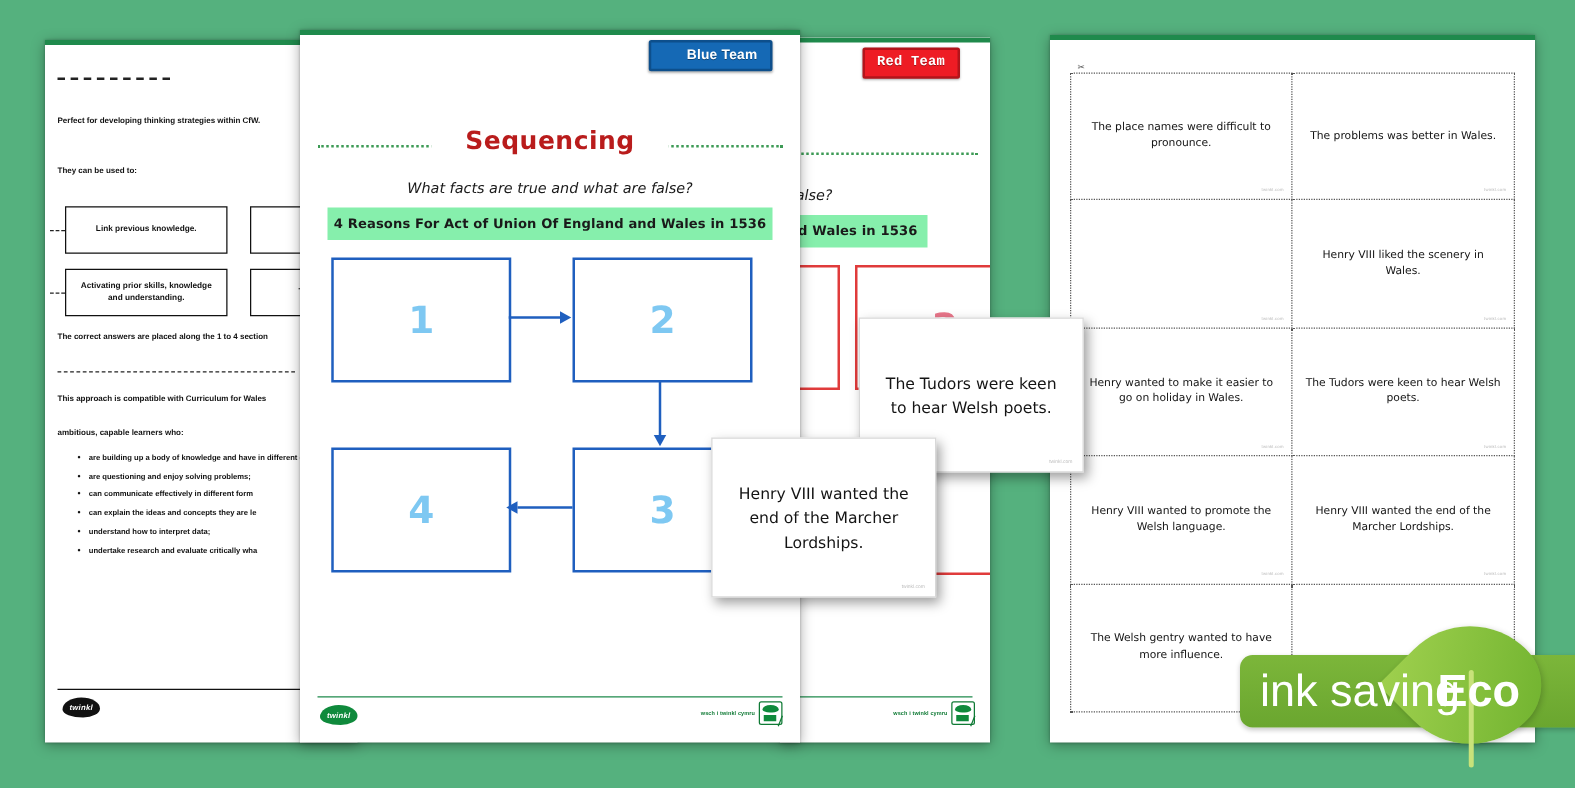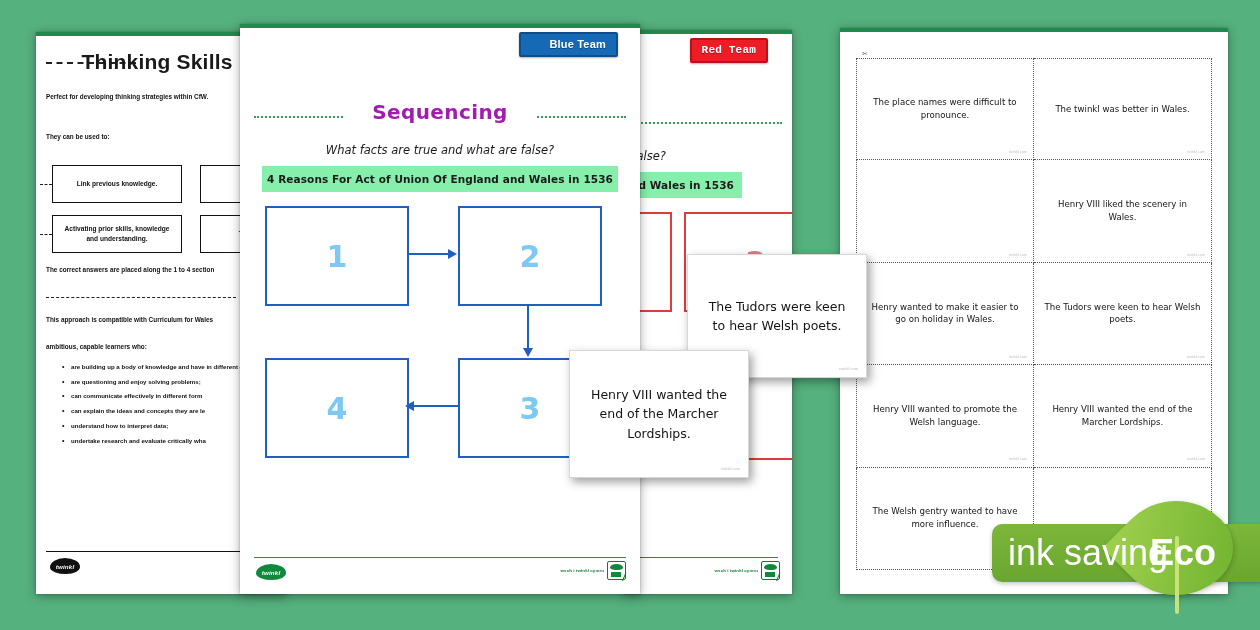"Thinking Skills" div.a-title { html: <div>Thinking Skills</div> -> none }
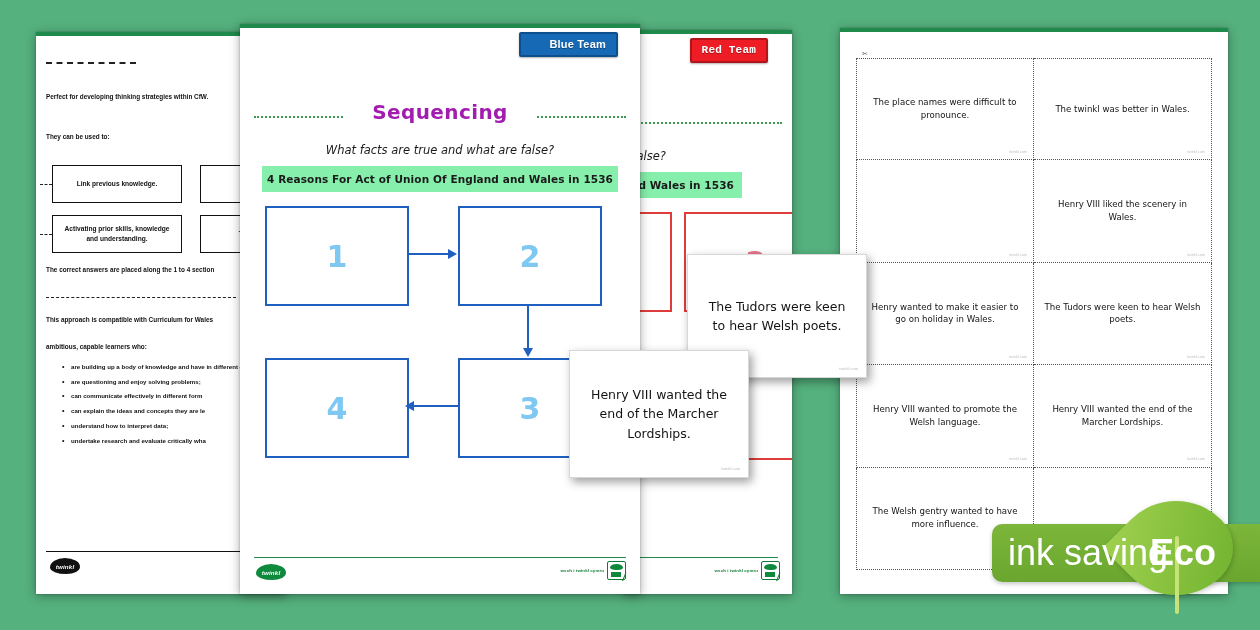"Sequencing" .seq-title { color: #a21caf -> #b91c1c }
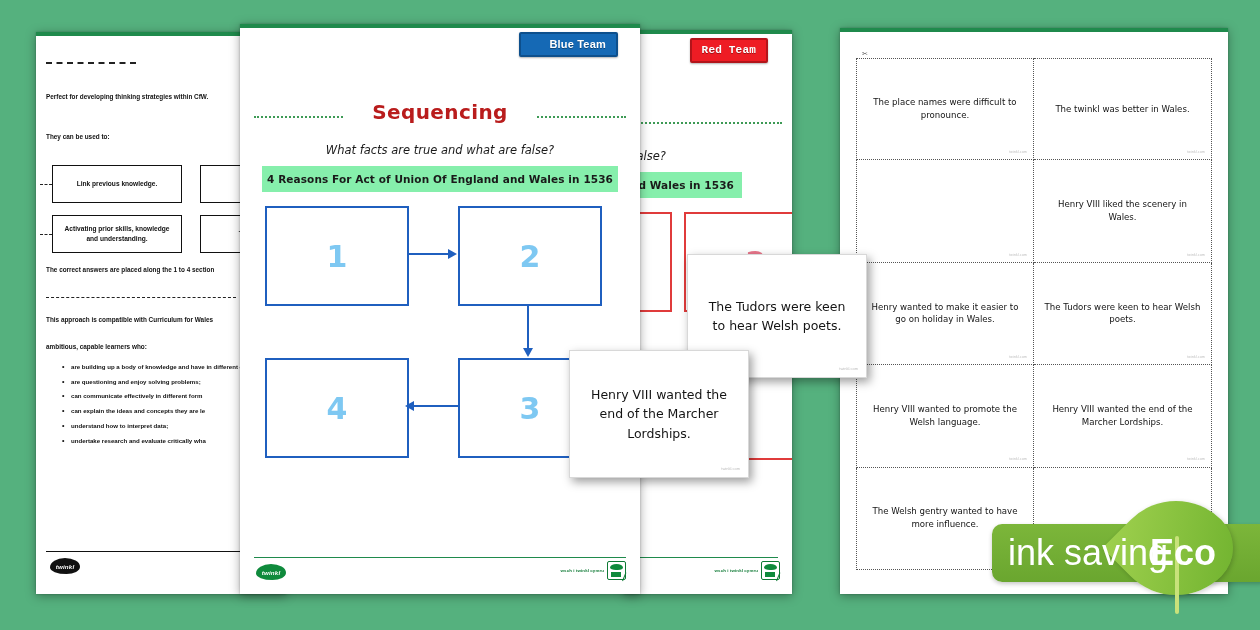"The twinkl was better in" span { text: twinkl -> problems }
